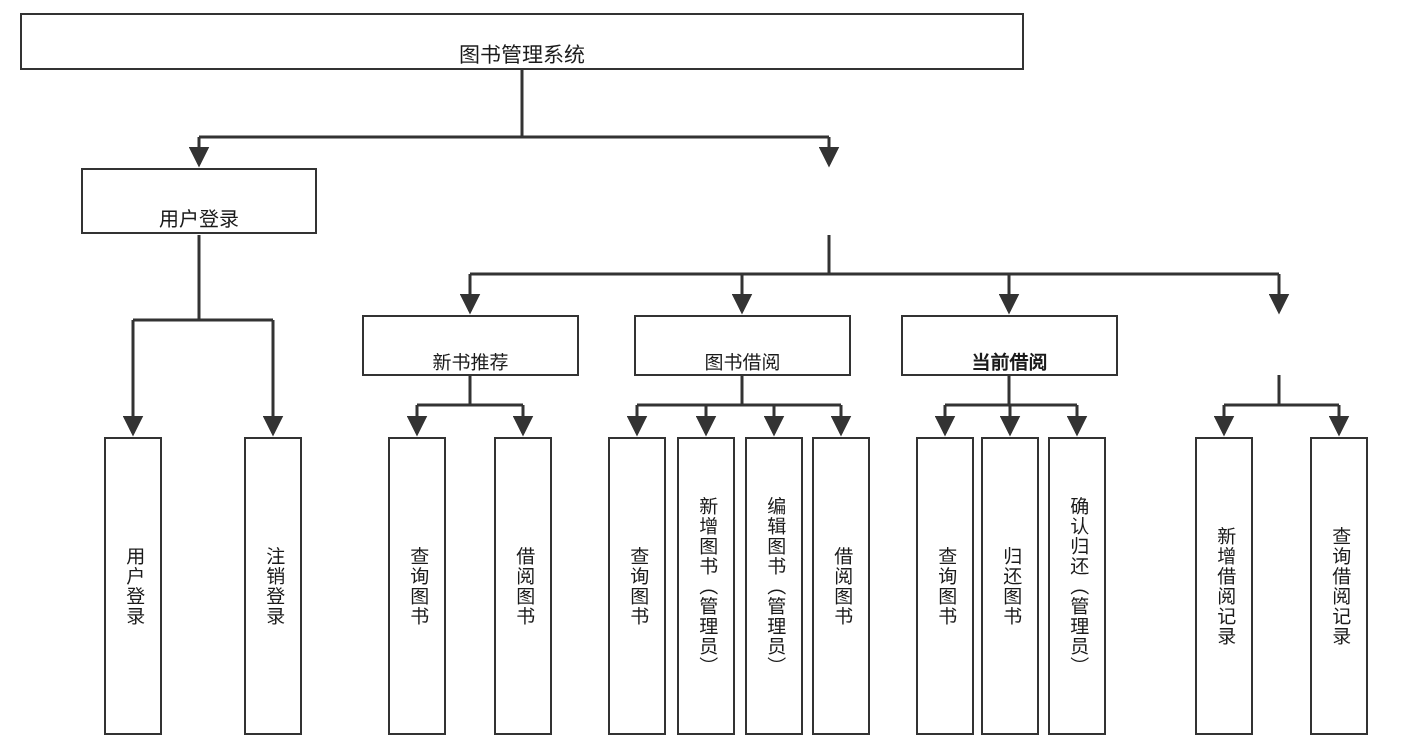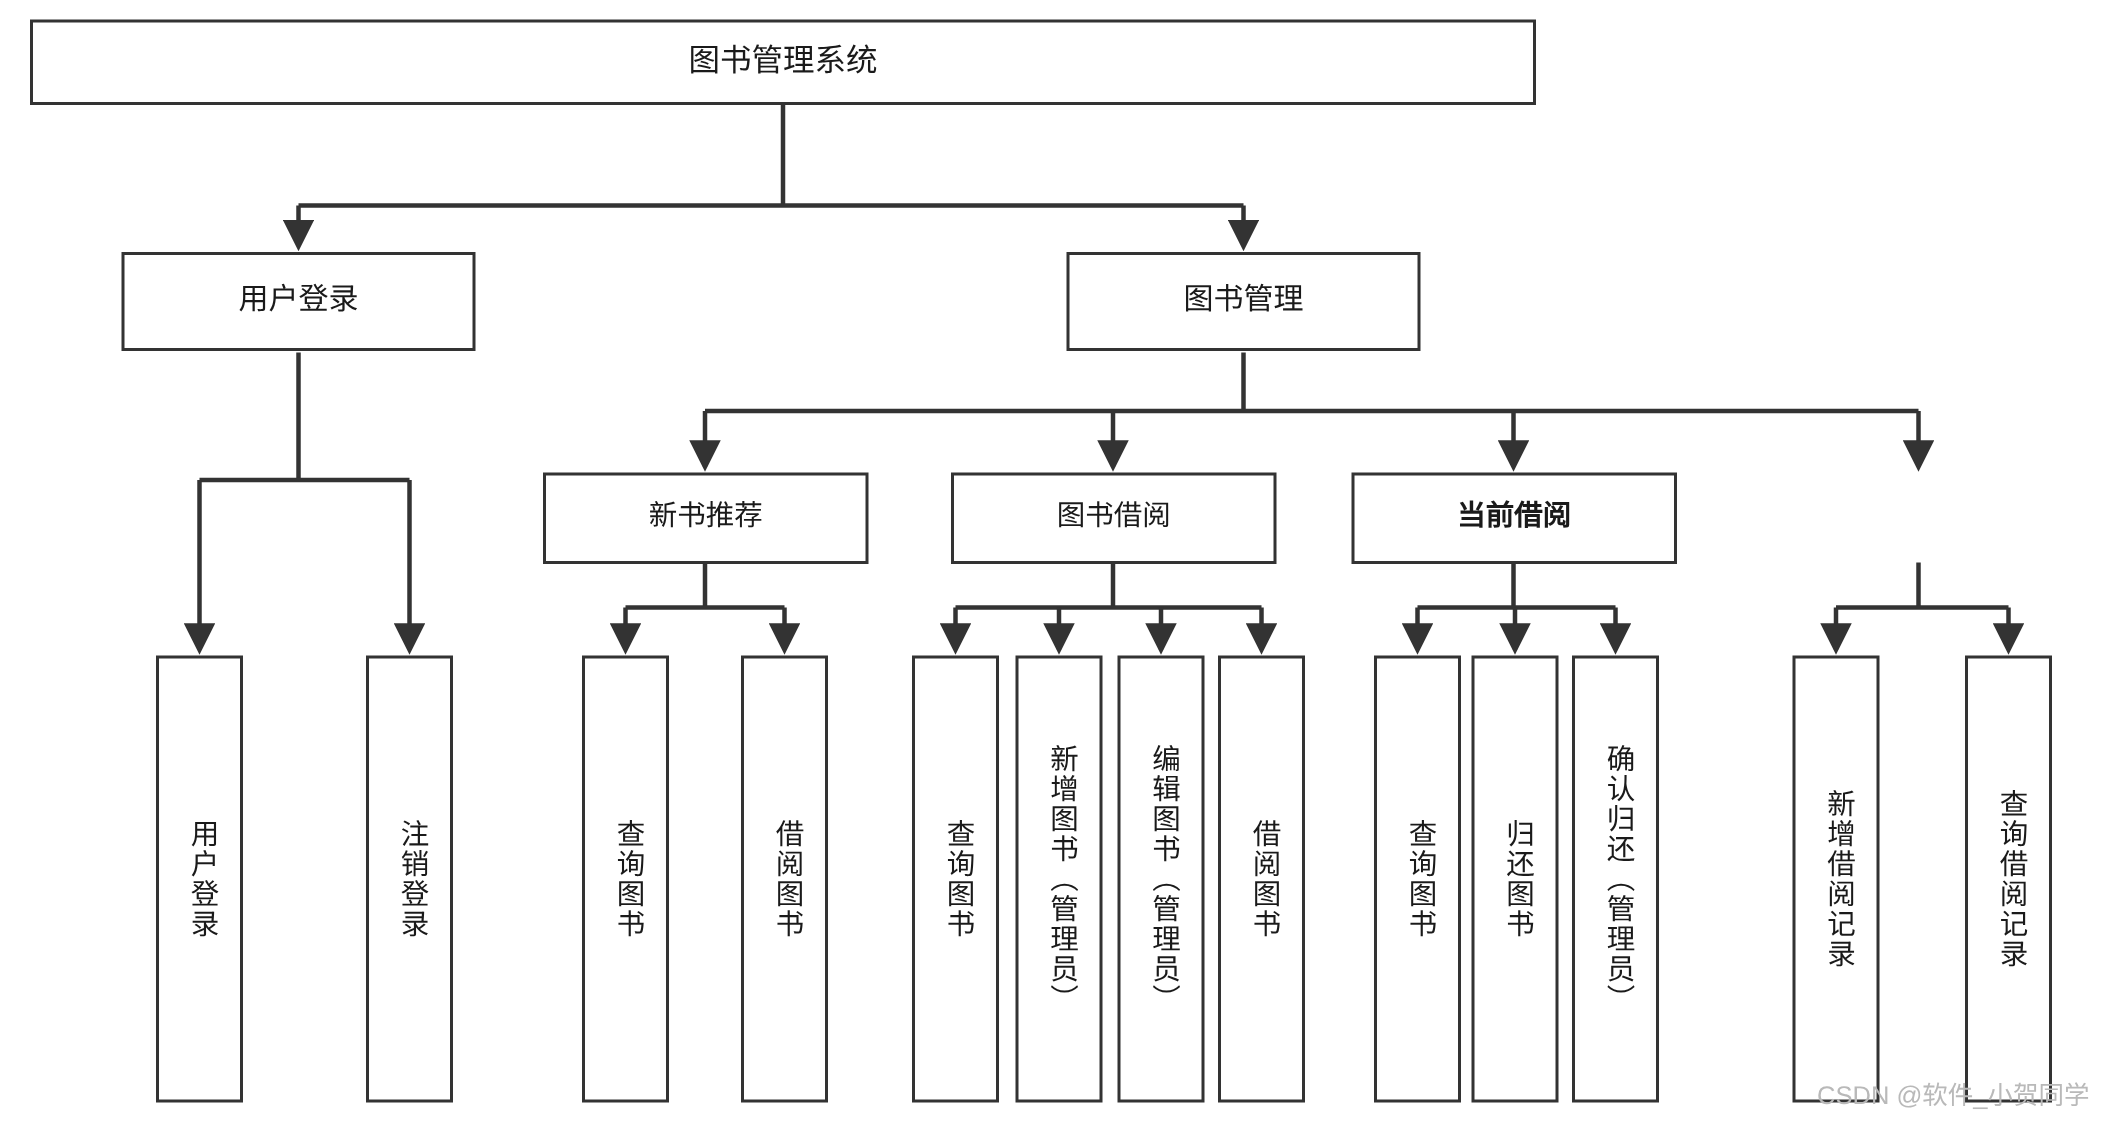"图书管理系统" .node { align-items: center -> flex-end }
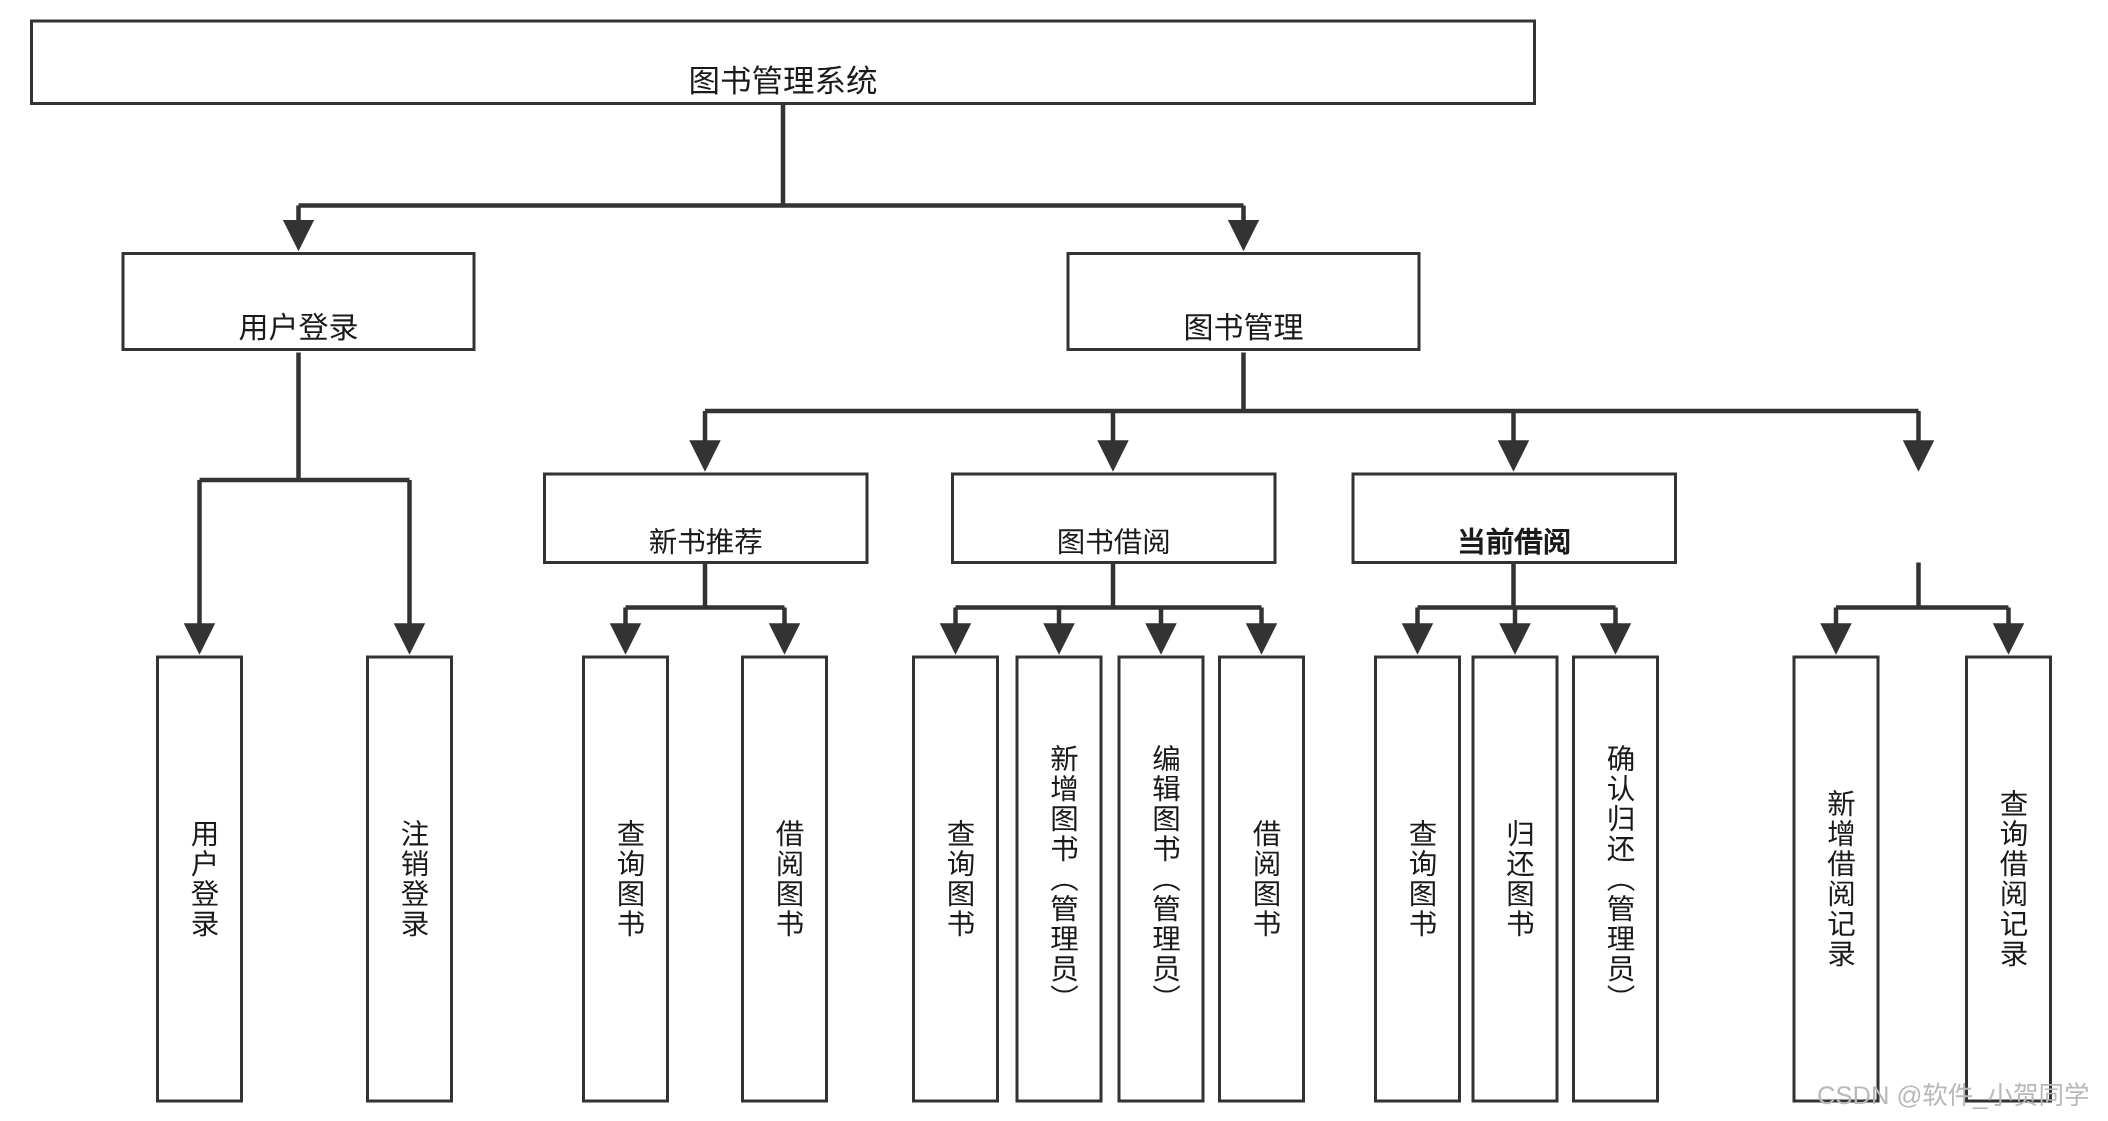"图书管理" div.node { html: <div> <span>图书管理</span> </div> -> none }
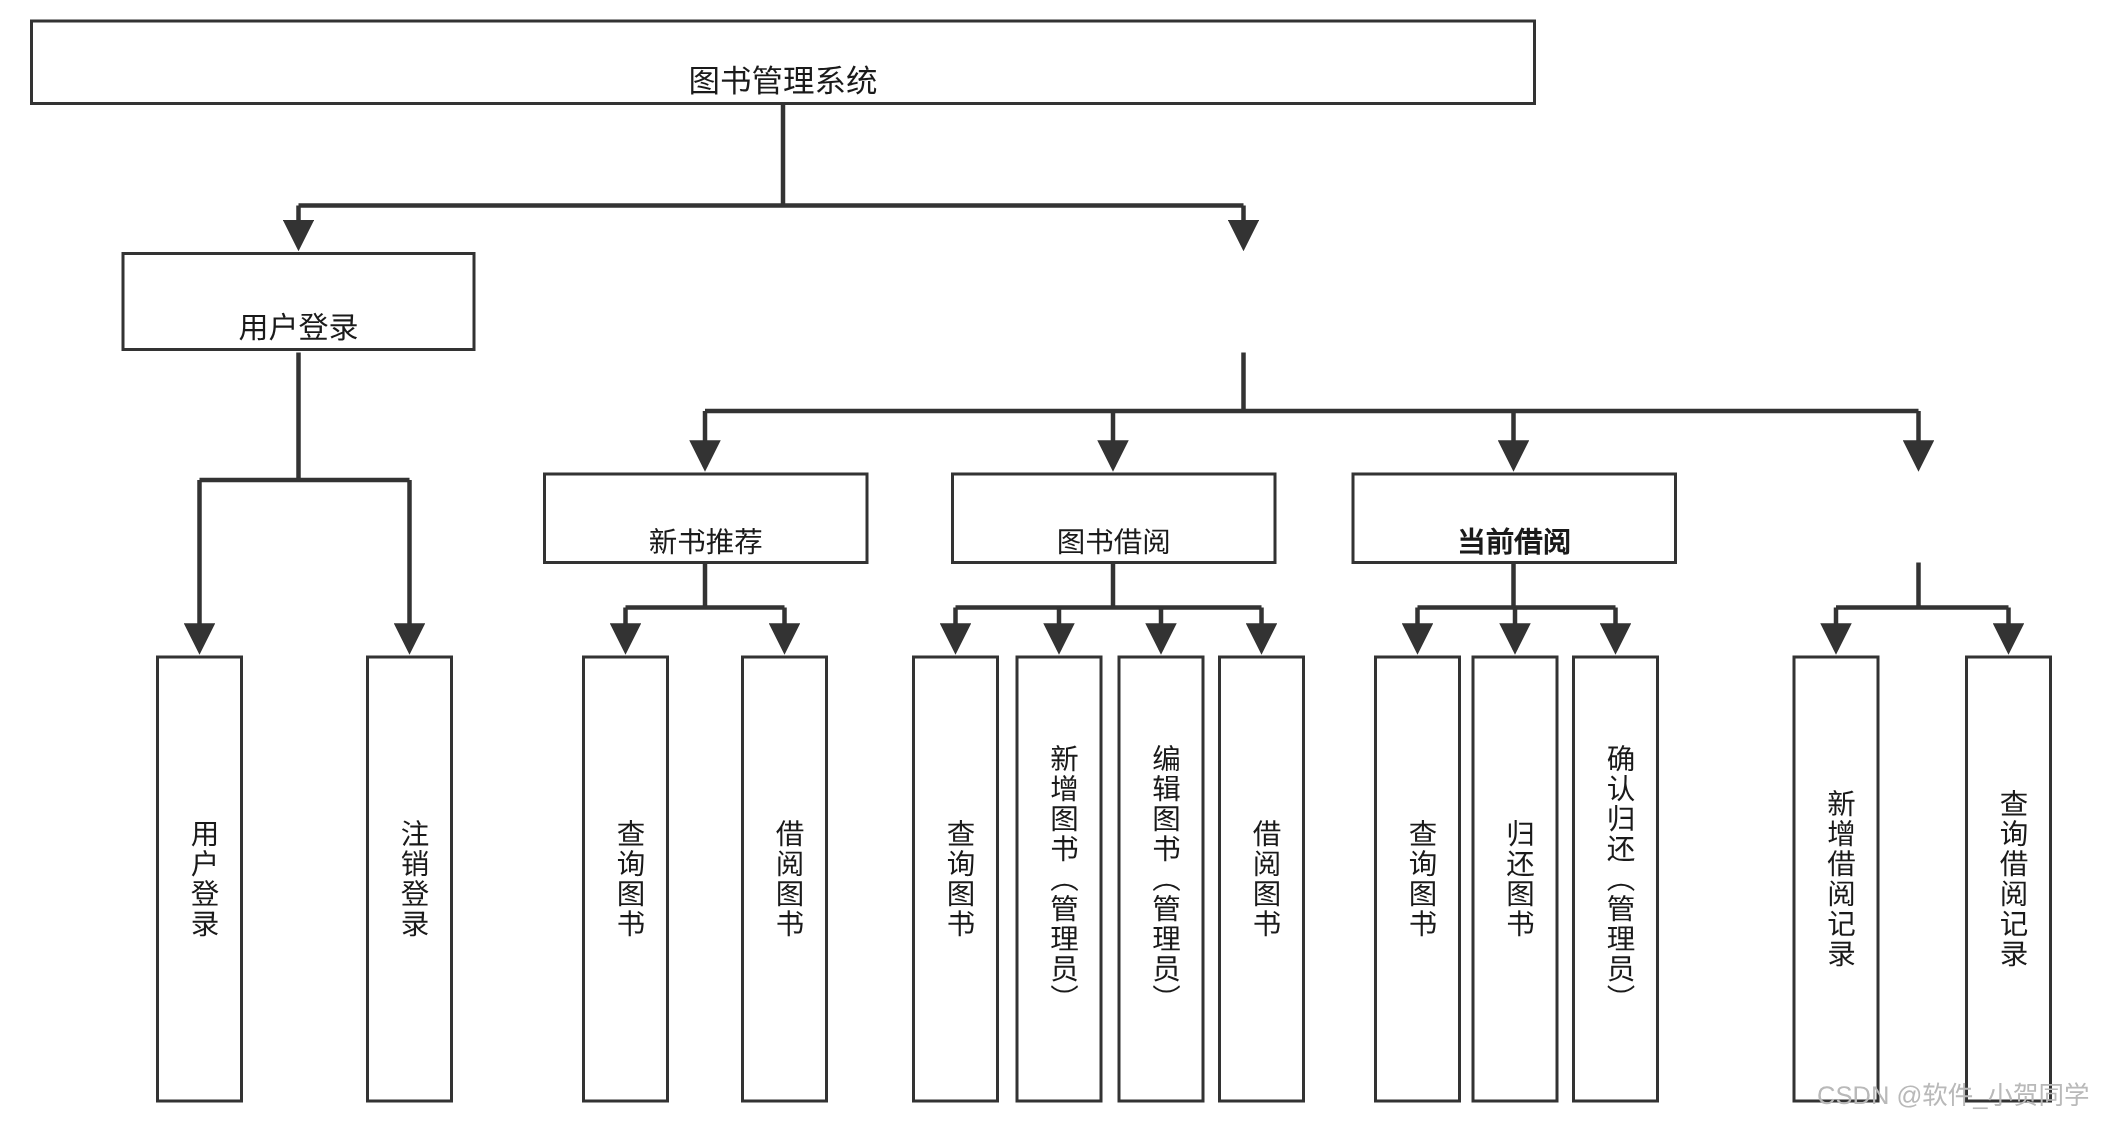"CSDN @软件_小贺同学" div { html: <div>CSDN @软件_小贺同学</div> -> none }
